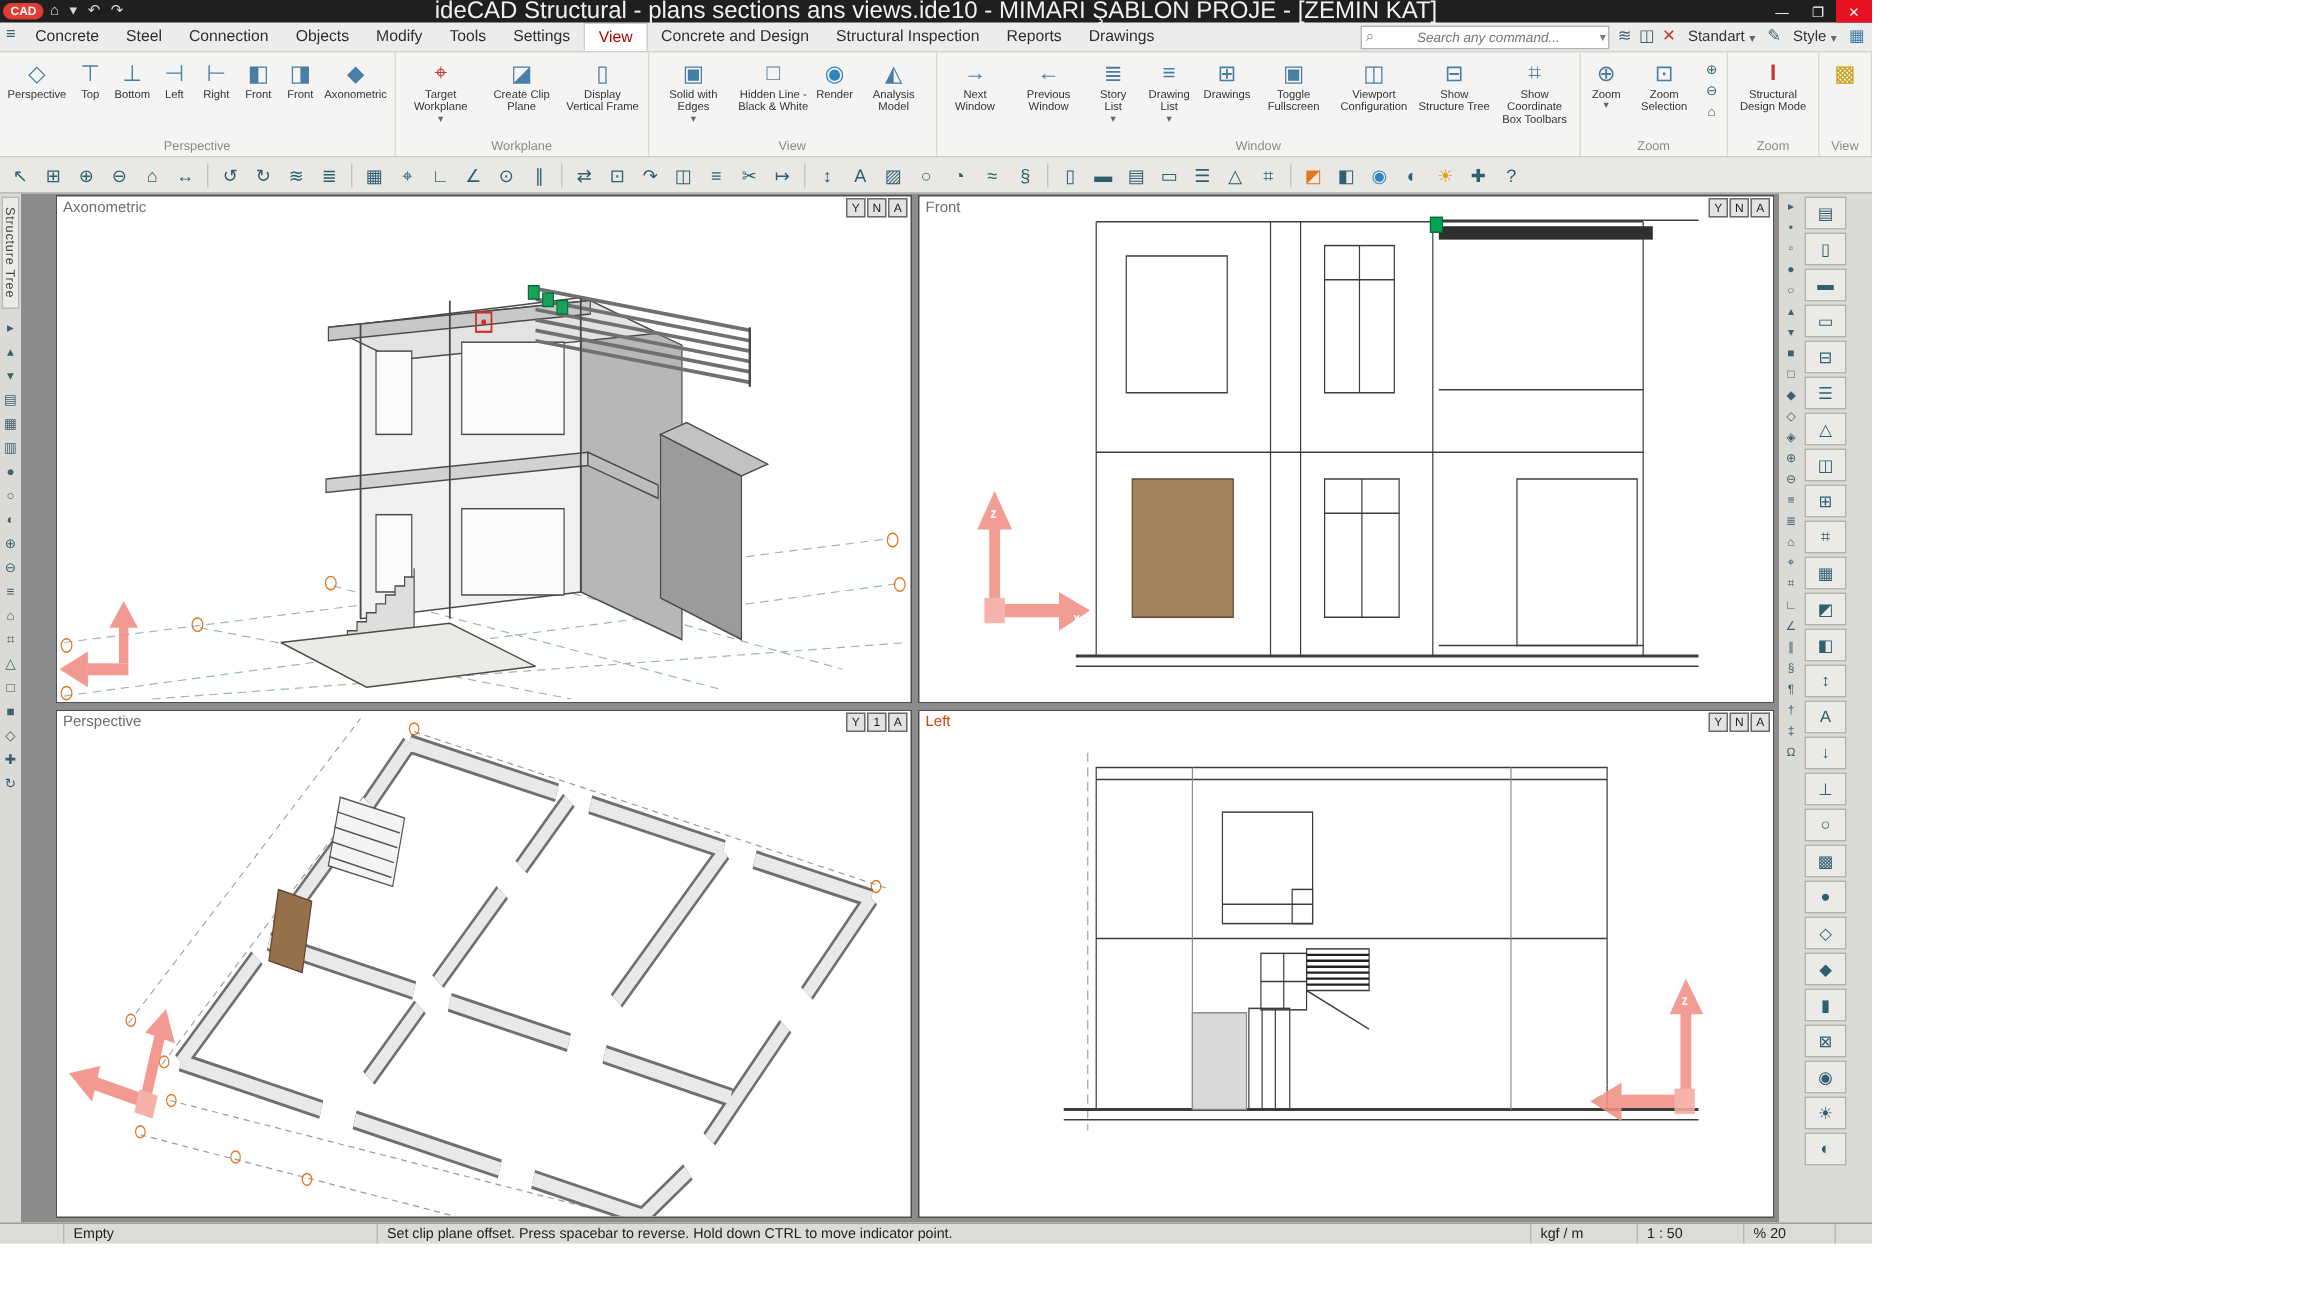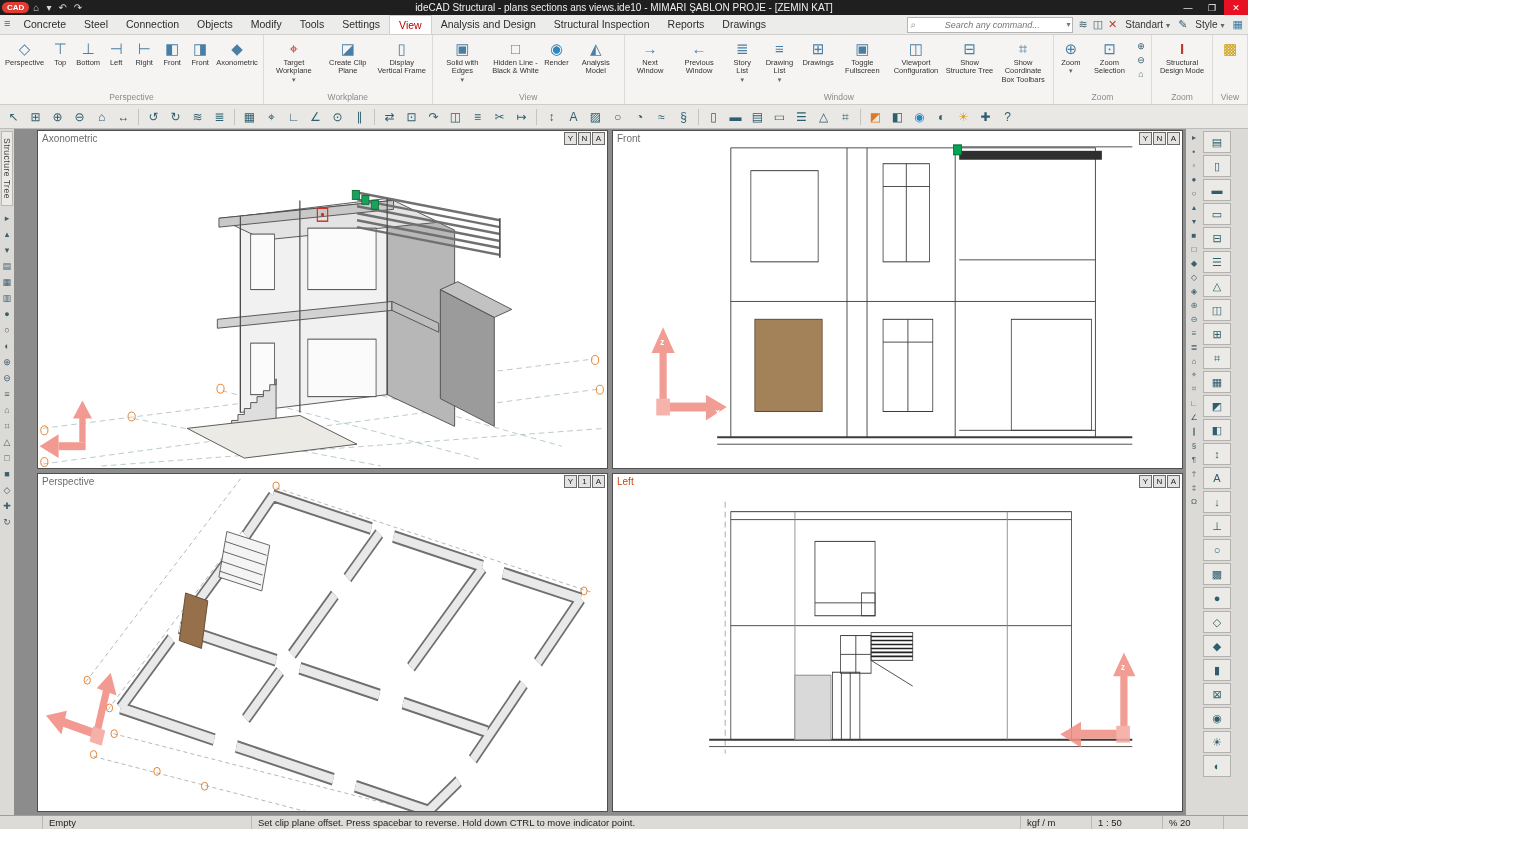"ideCAD Structural - plans sections" .tb-title { font-size: 10px -> 16px }
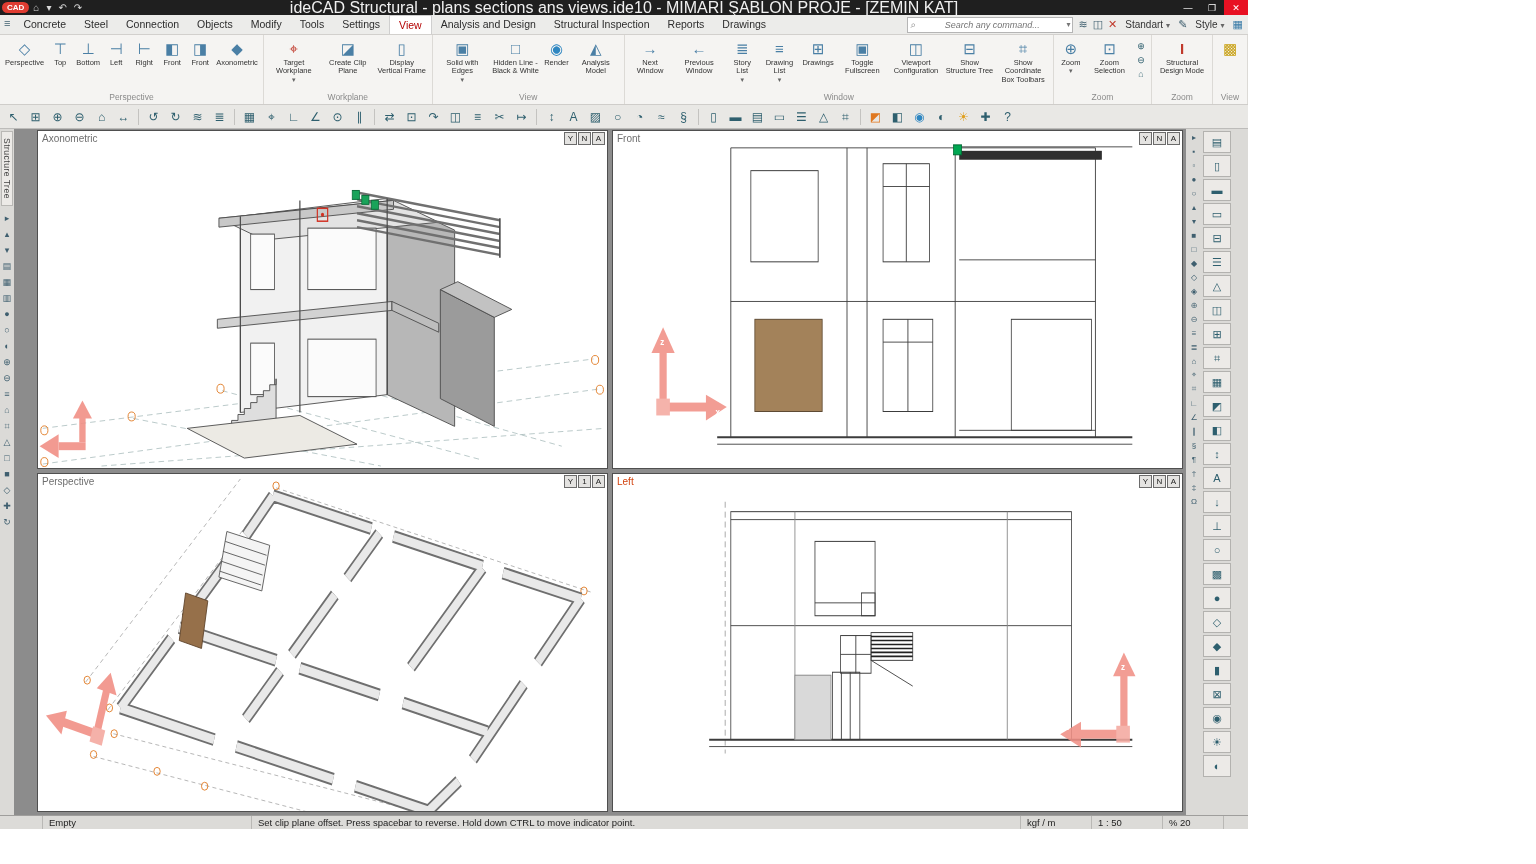"Analysis and Design" div.mtab { text: Analysis -> Concrete }
